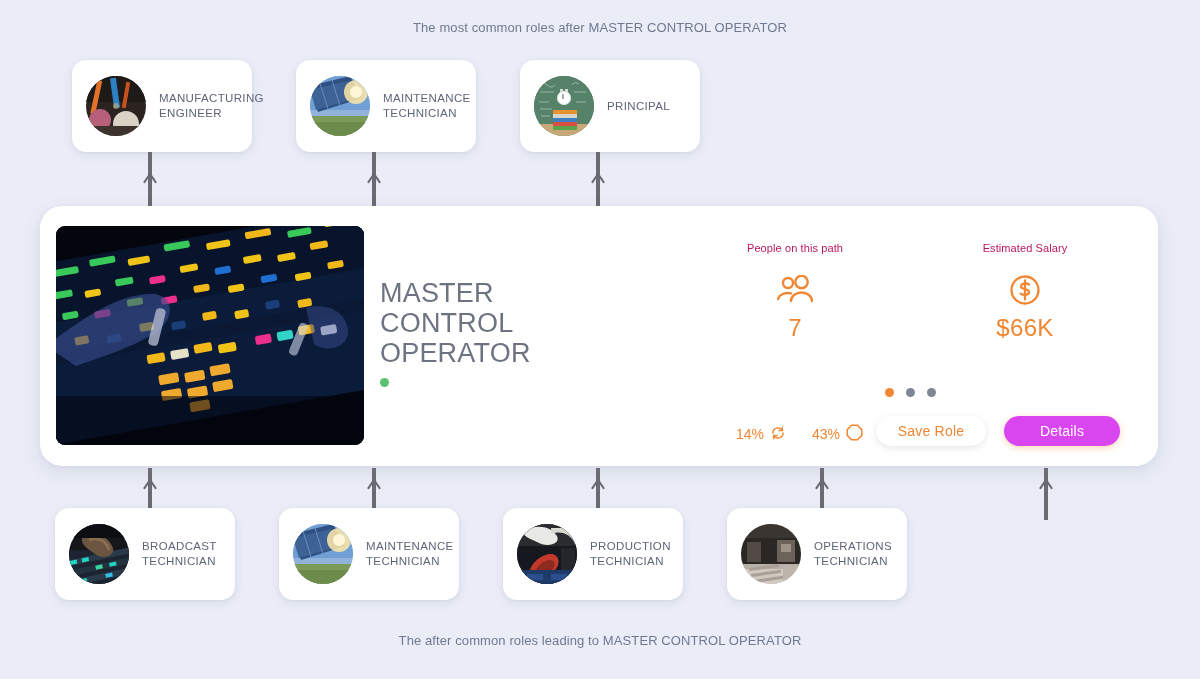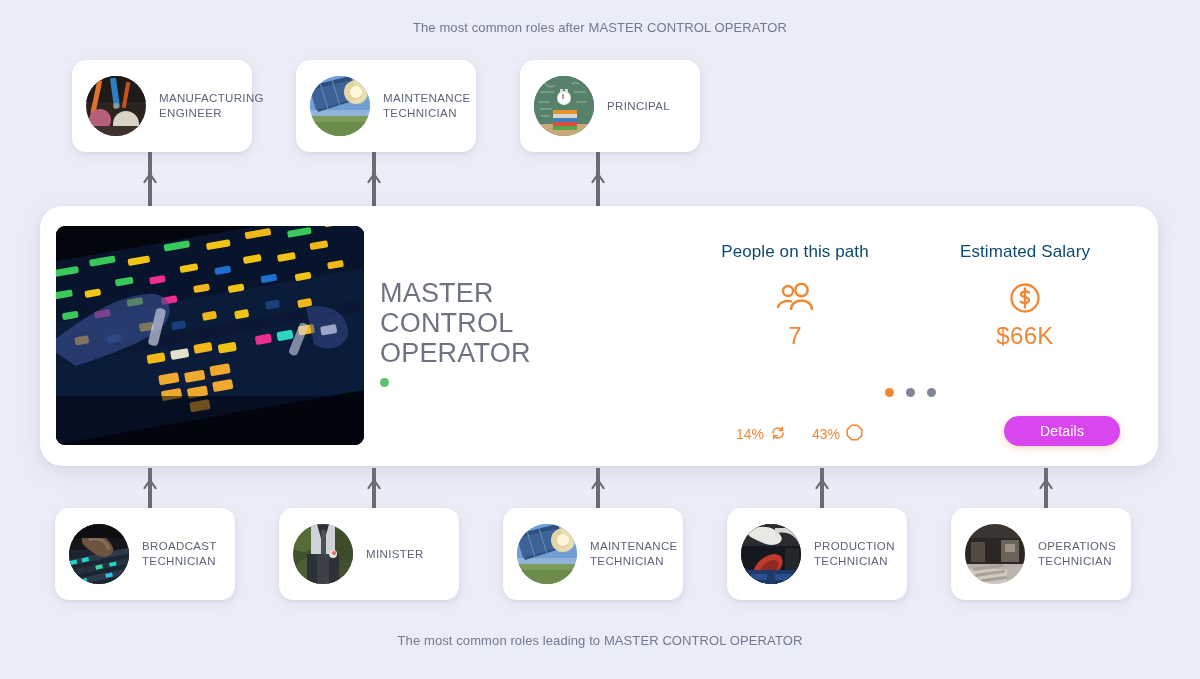"People on this path" .stat-label { color: #0c4a6e -> #be185d; font-size: 17px -> 11px }
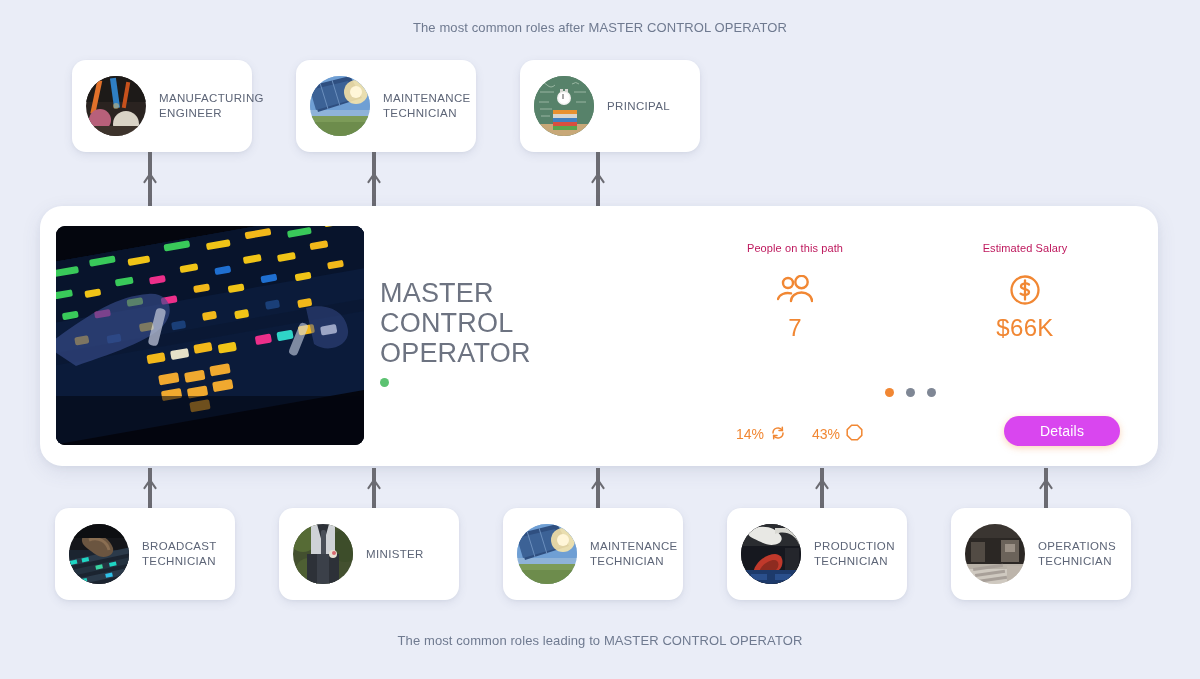"Save Role" button.btn { html: none -> <button>Save Role</button> }
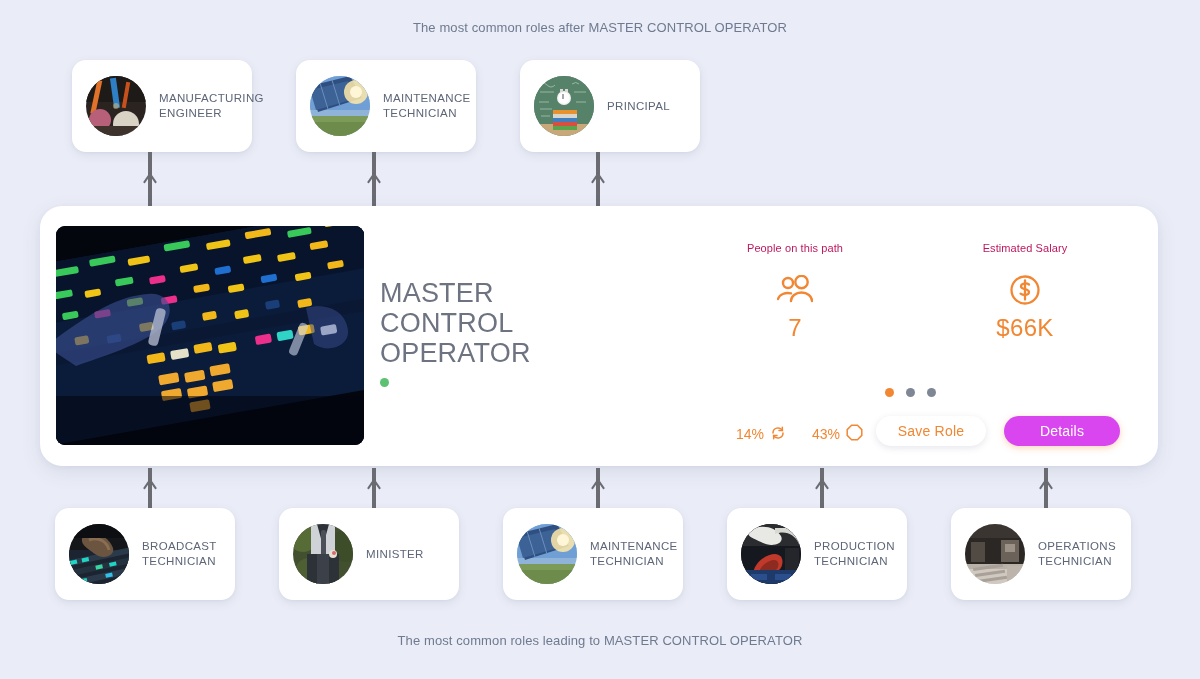"MINISTER" div.role-card { html: <div> <div> <svg> <rect></rect> <circle></circle> <circle></circle> <circle></circle> <rect></rect> <path></path> <rect></rect> <rect></rect> <rect></rect> <rect></rect> <circle></circle> <circle></circle> </svg> </div> <div>MINISTER</div> </div> -> none }
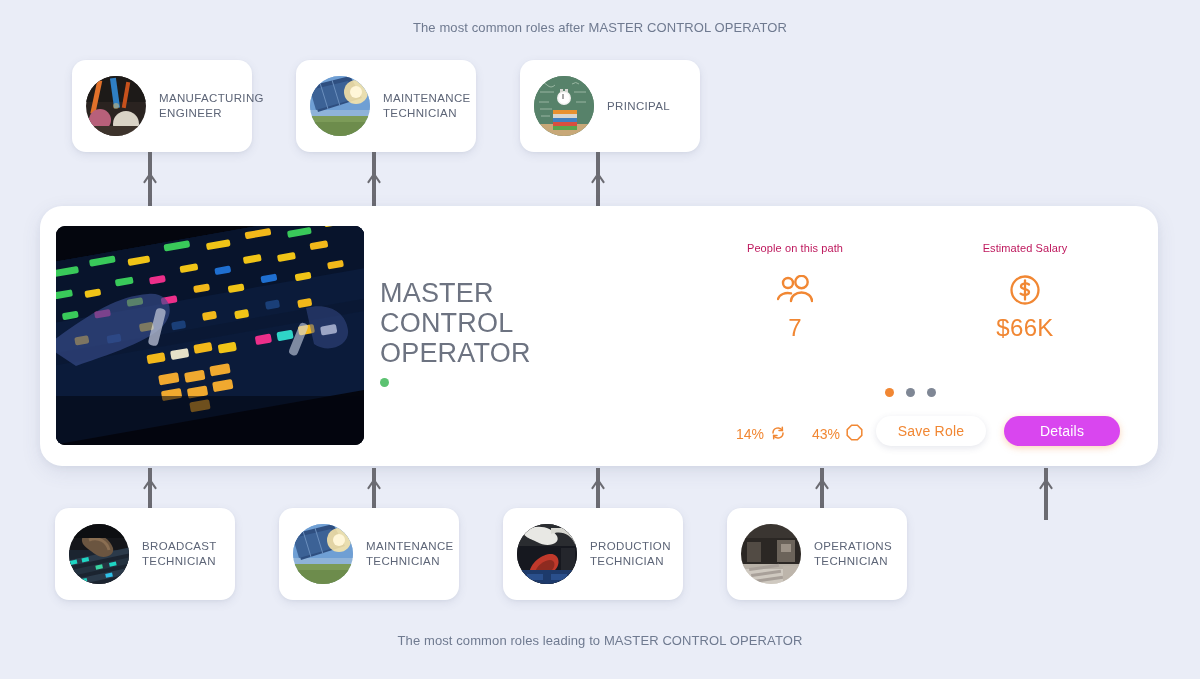"The most common roles leading" div.caption { text: most -> after }
